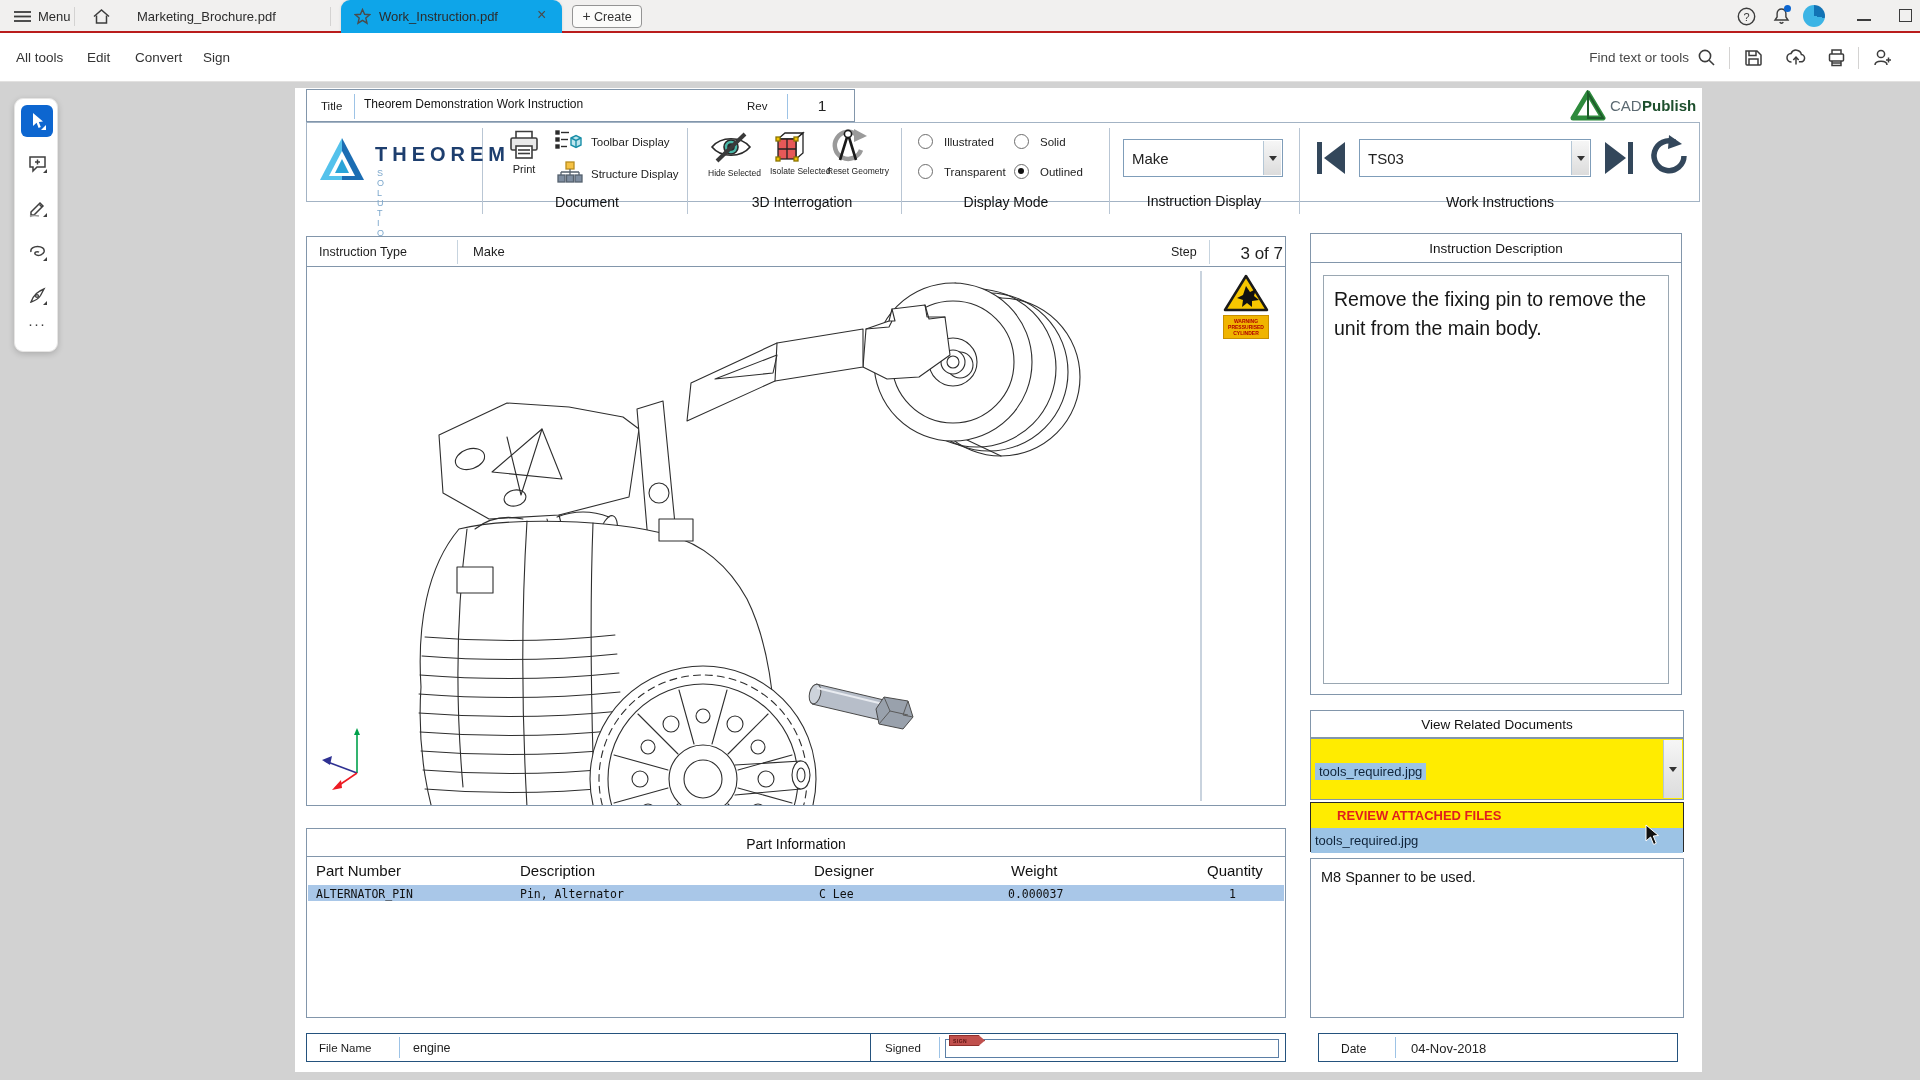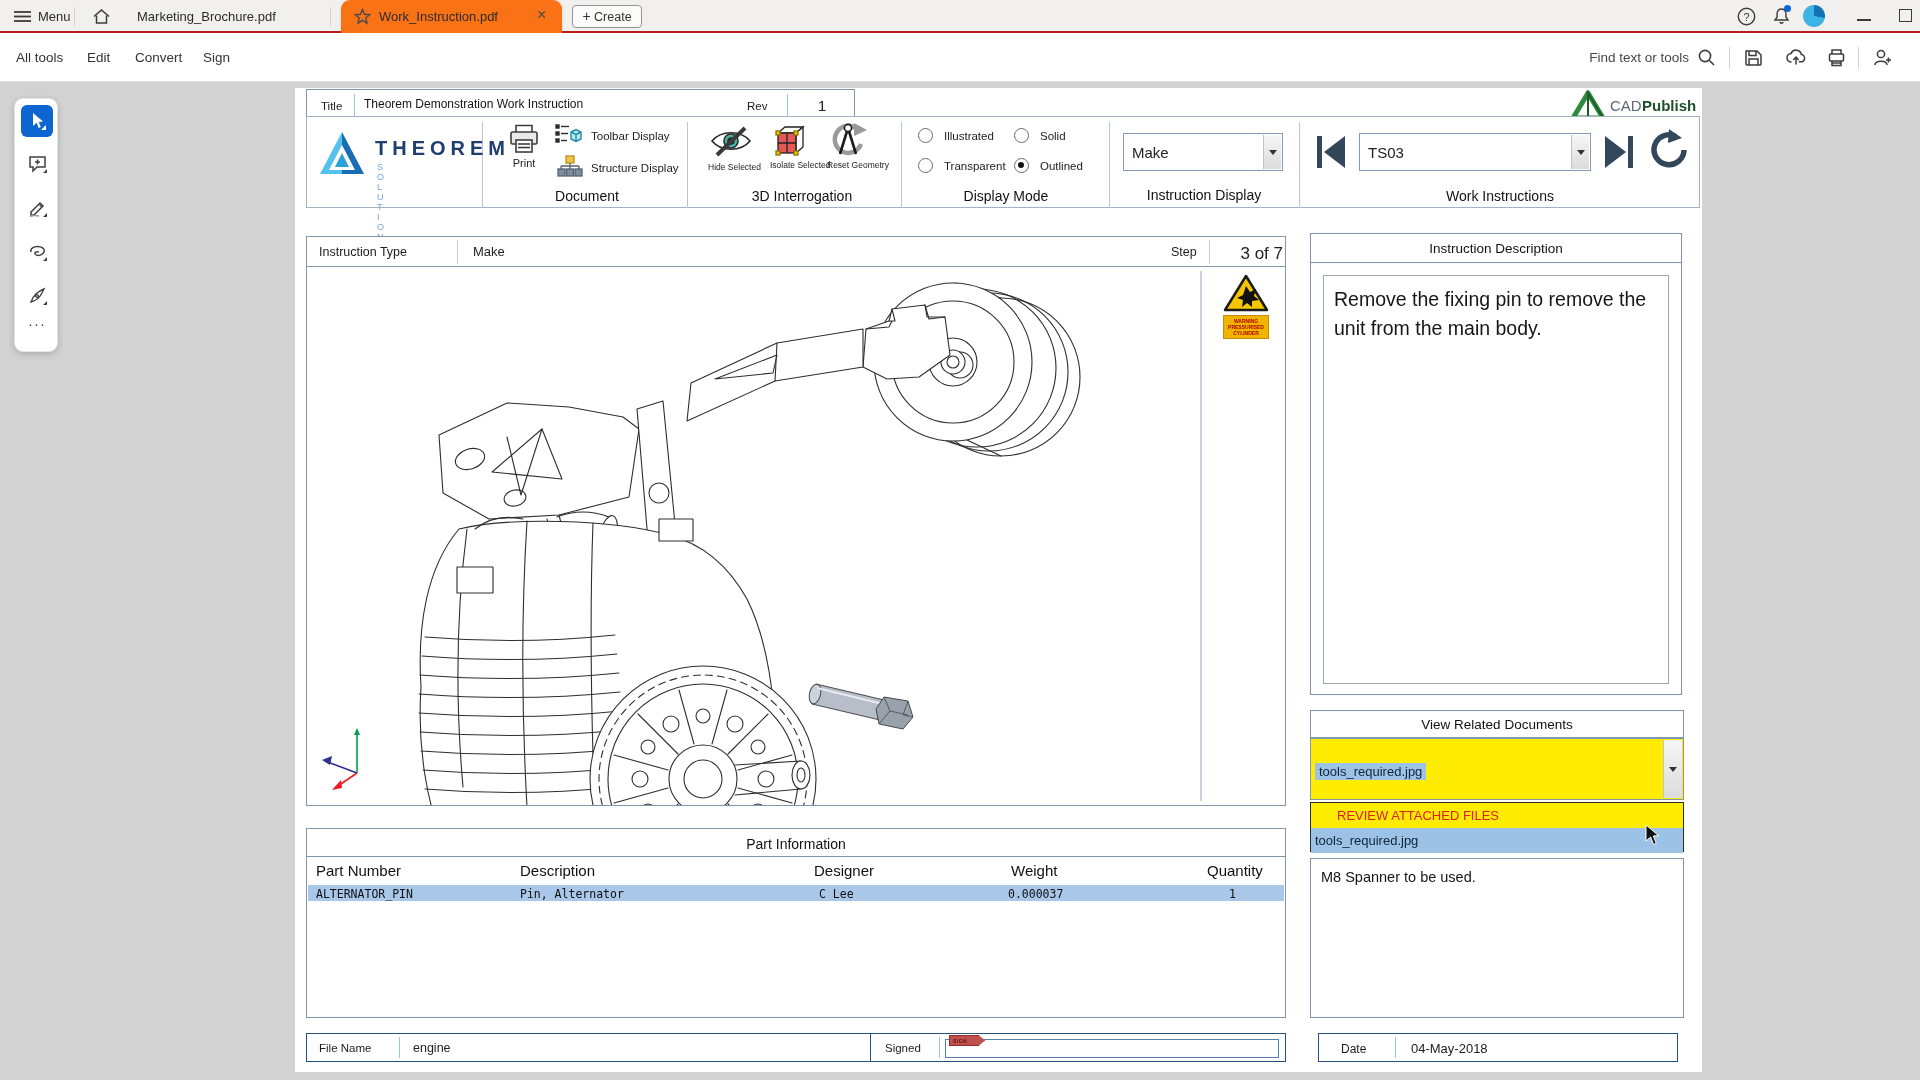"Work_Instruction.pdf" .tab-active { background: #f97316 -> #0ea5e9 }
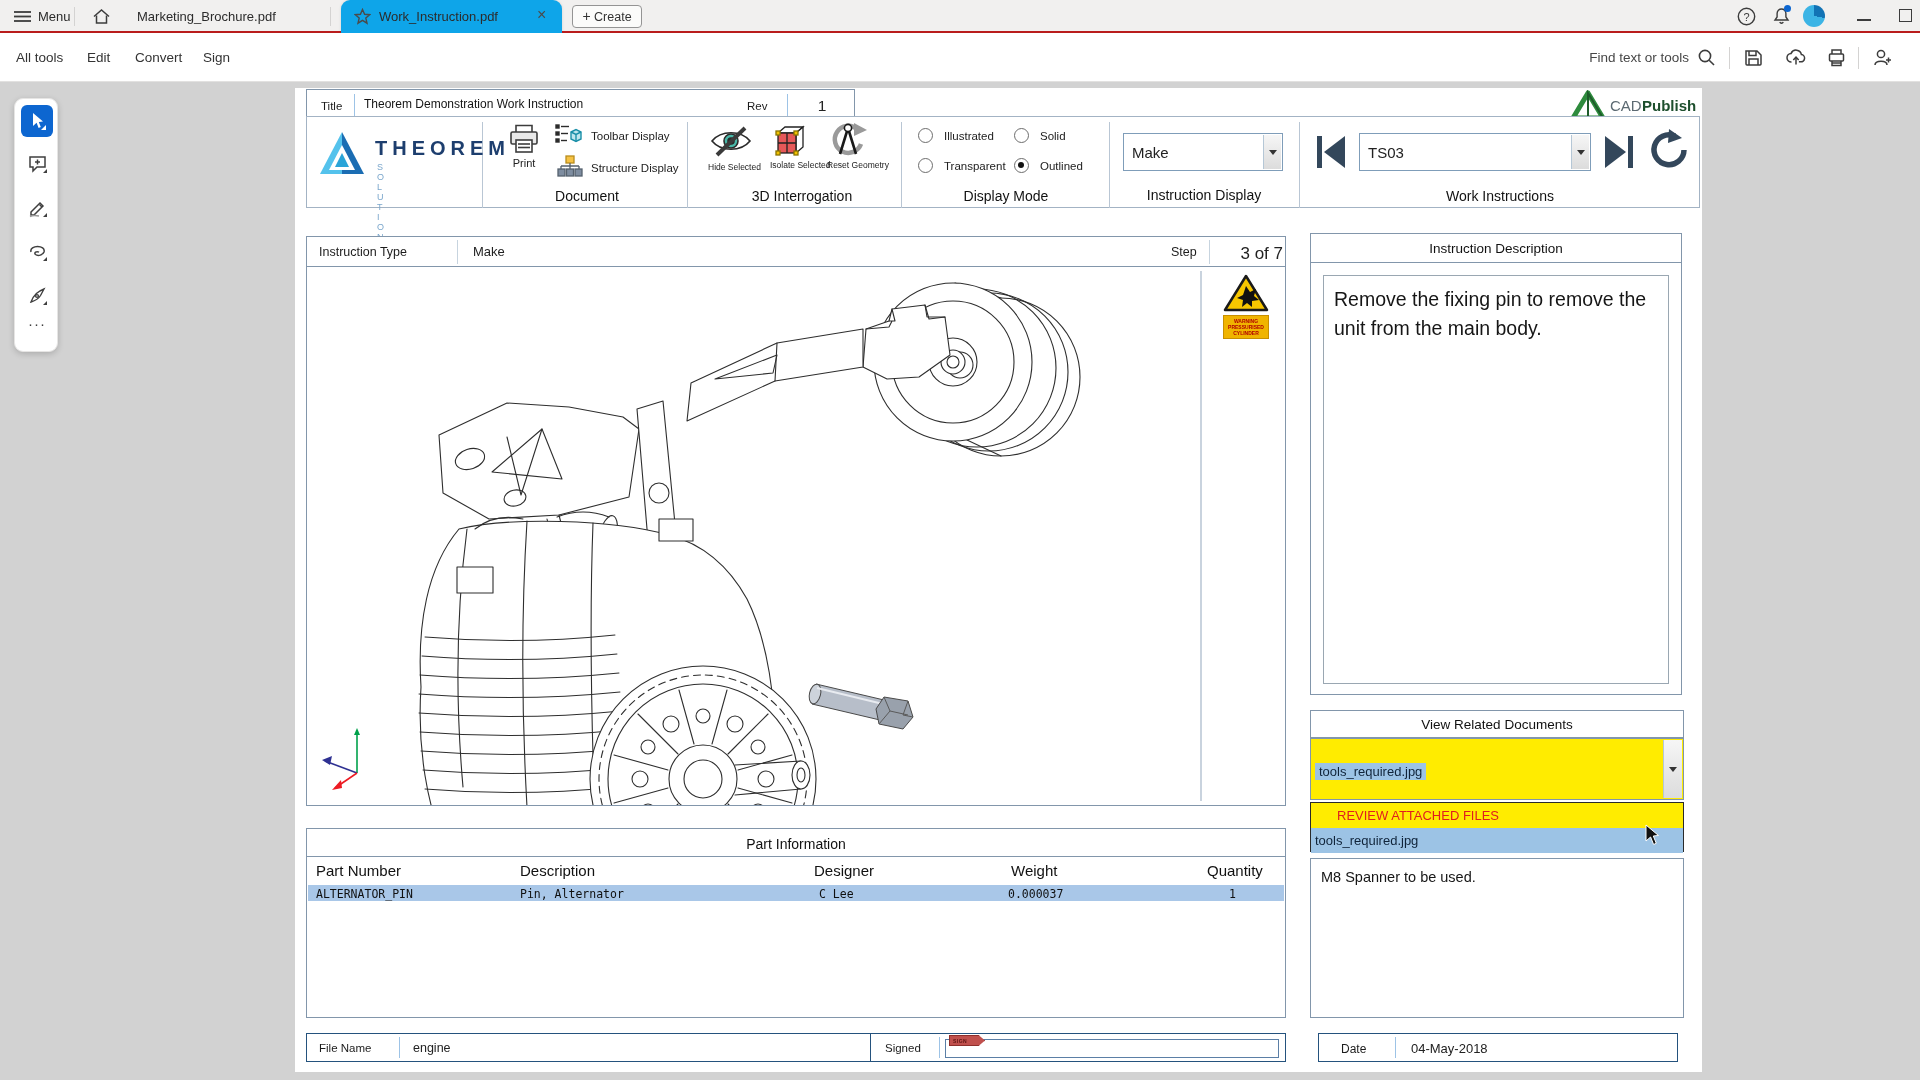"THEOREM" div.abs { height: 92px -> 80px; top: 116px -> 122px }
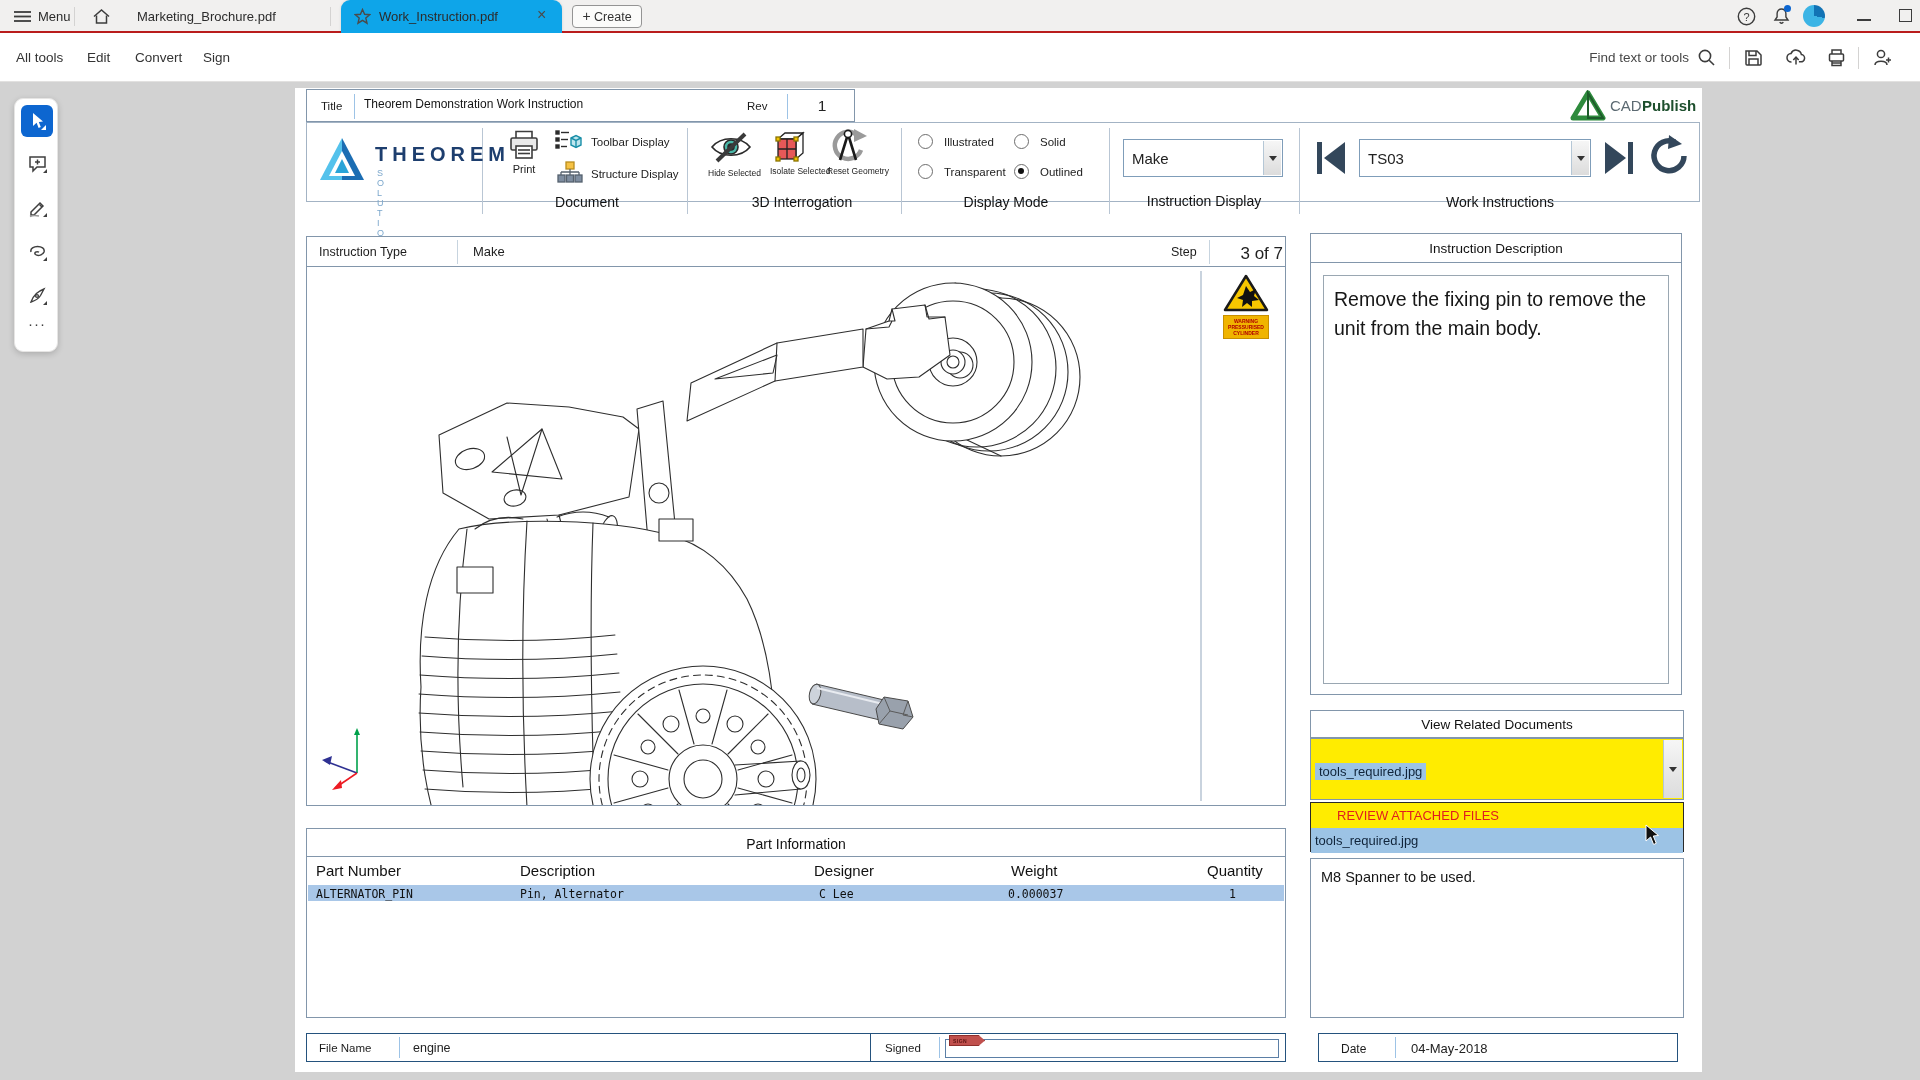"REVIEW ATTACHED FILES" .red-note { font-weight: normal -> bold }
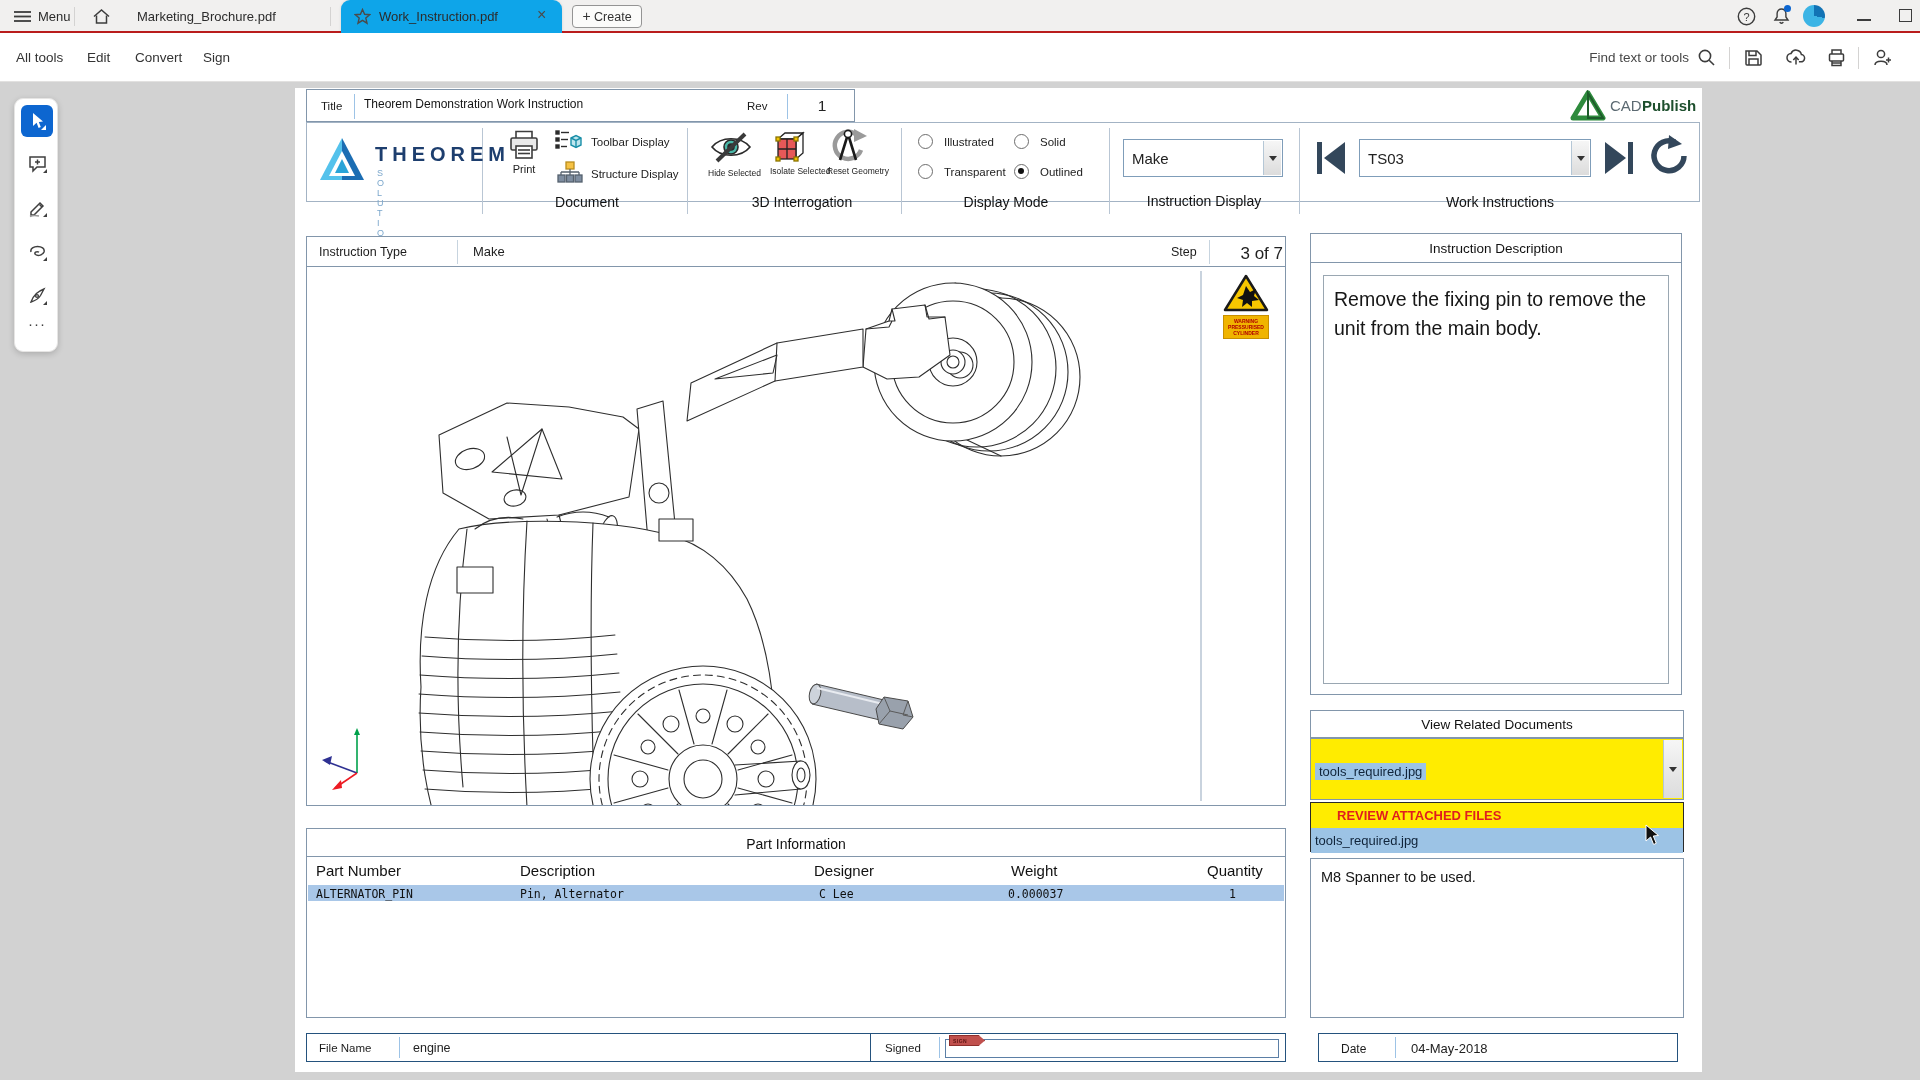"04-May-2018" span.abs { text: 04-May-2018 -> 04-Nov-2018 }
